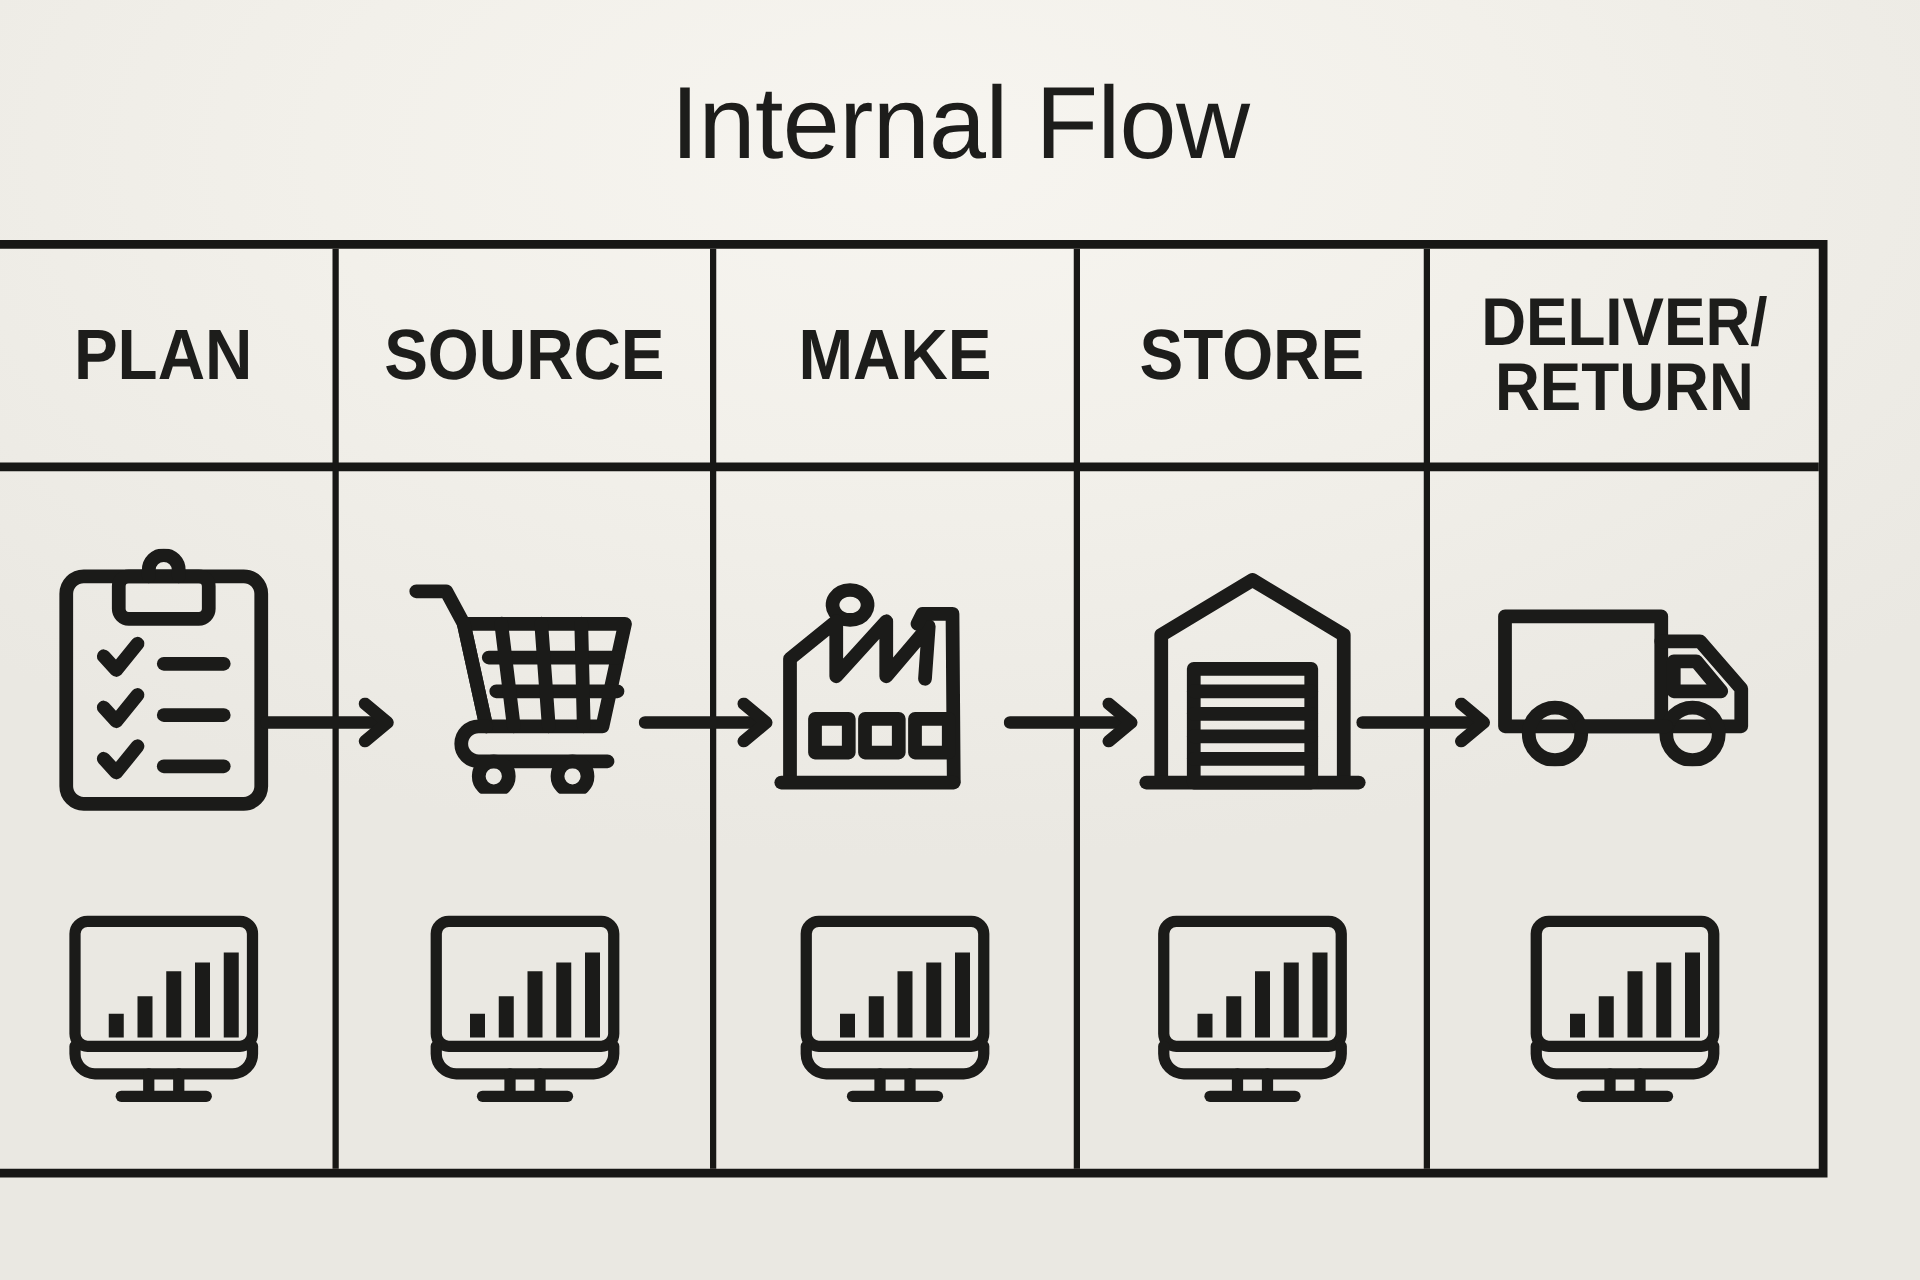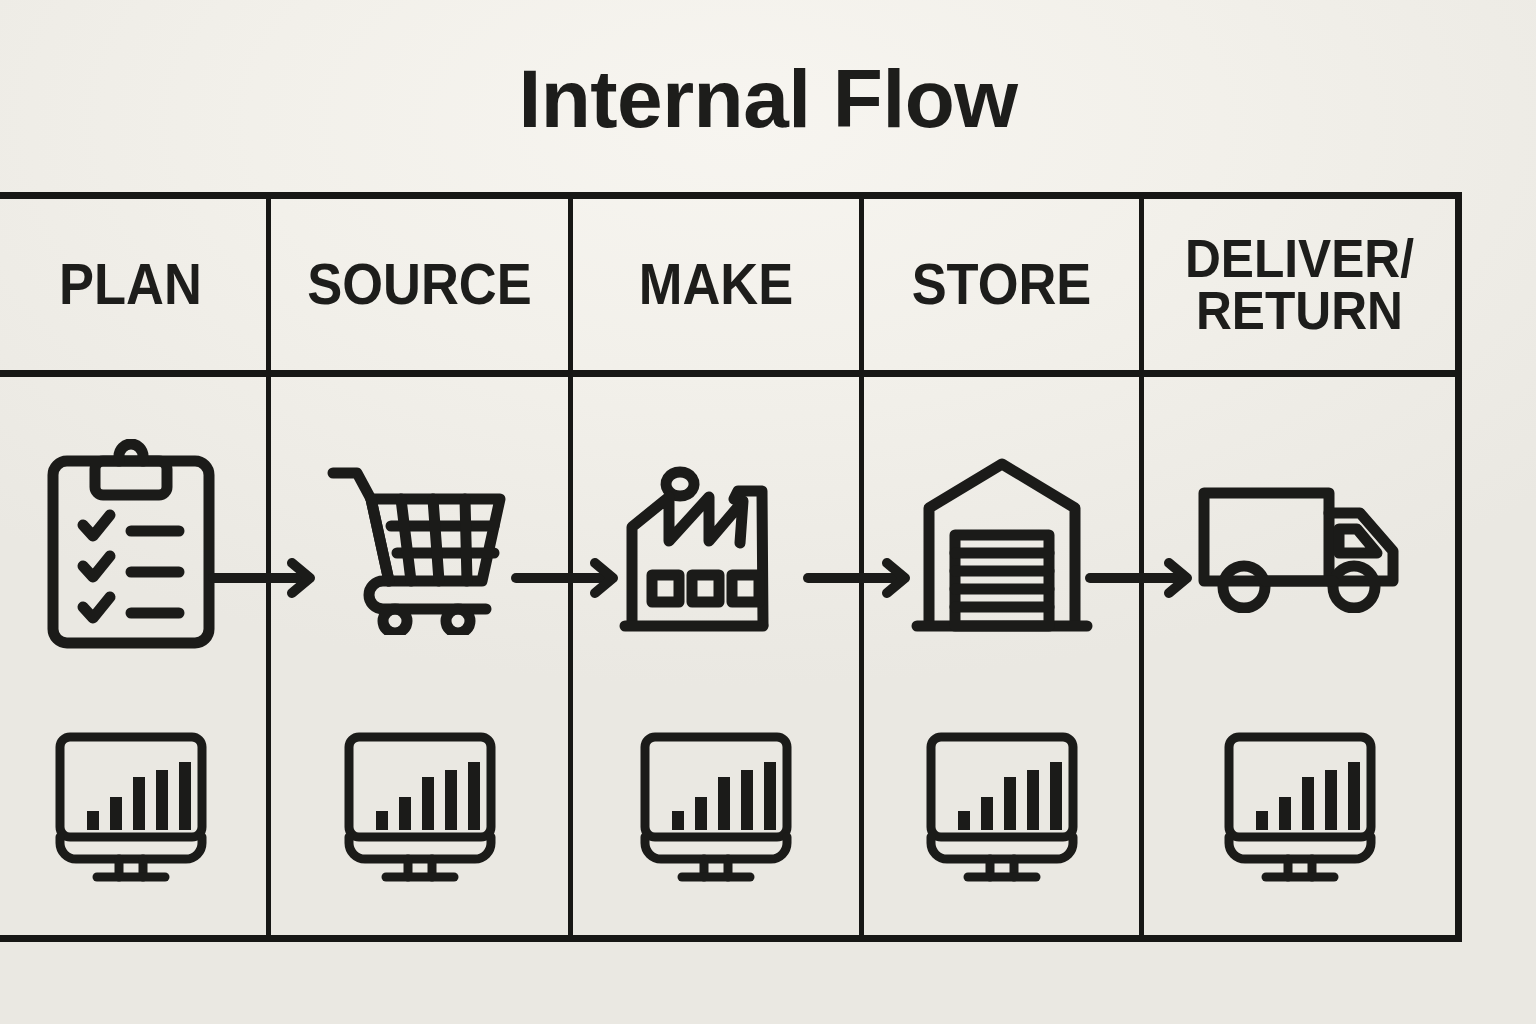"Internal Flow" .title { font-weight: 700 -> 400 }
